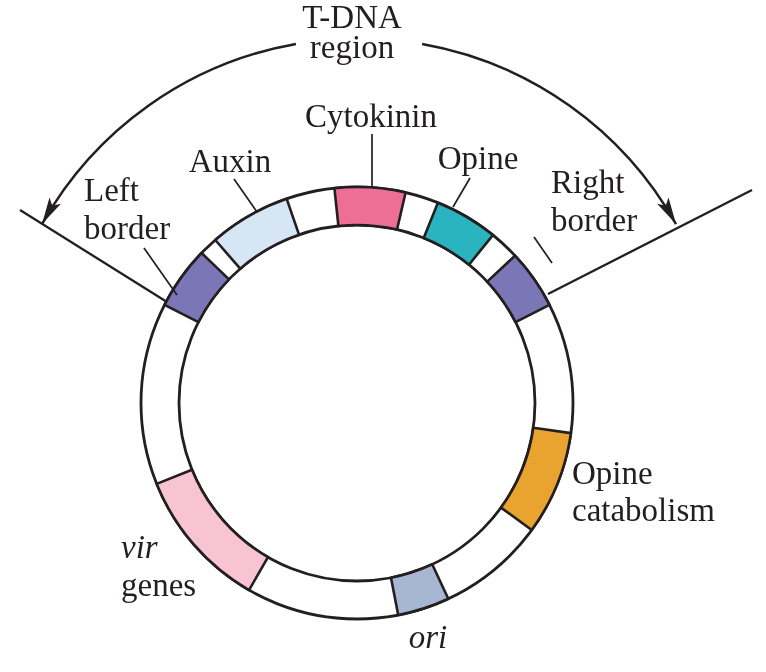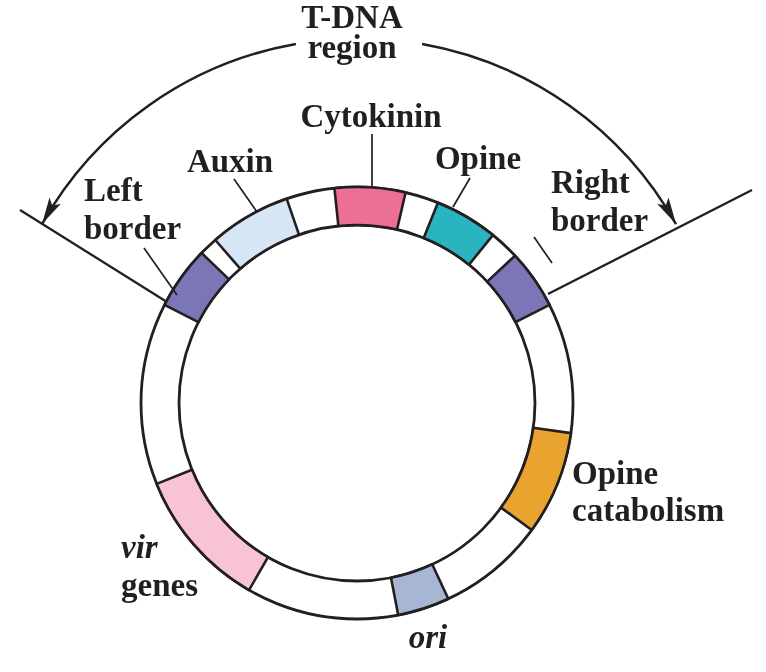"T-DNA" .canvas { font-weight: bold -> none }
